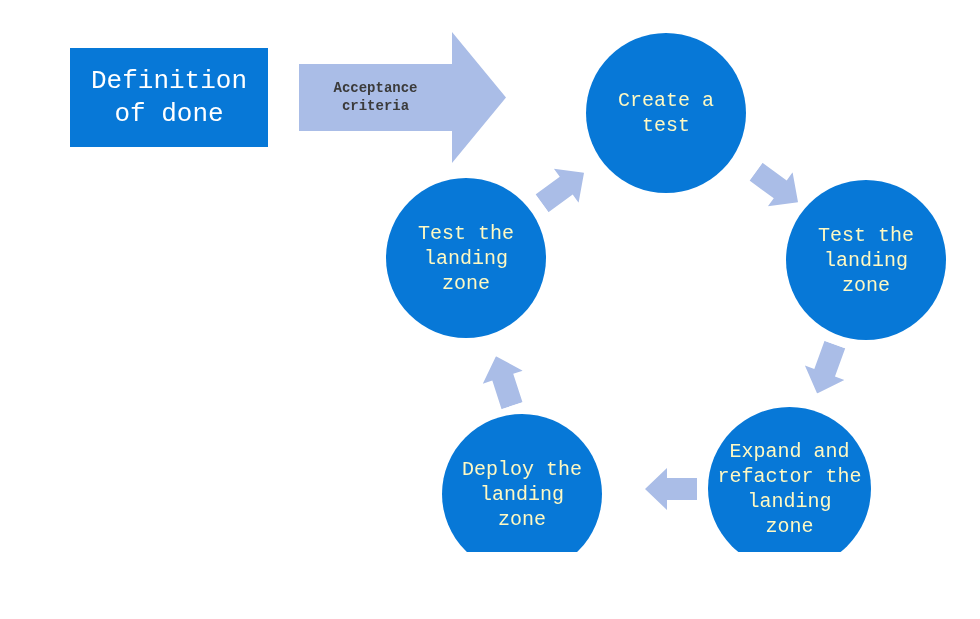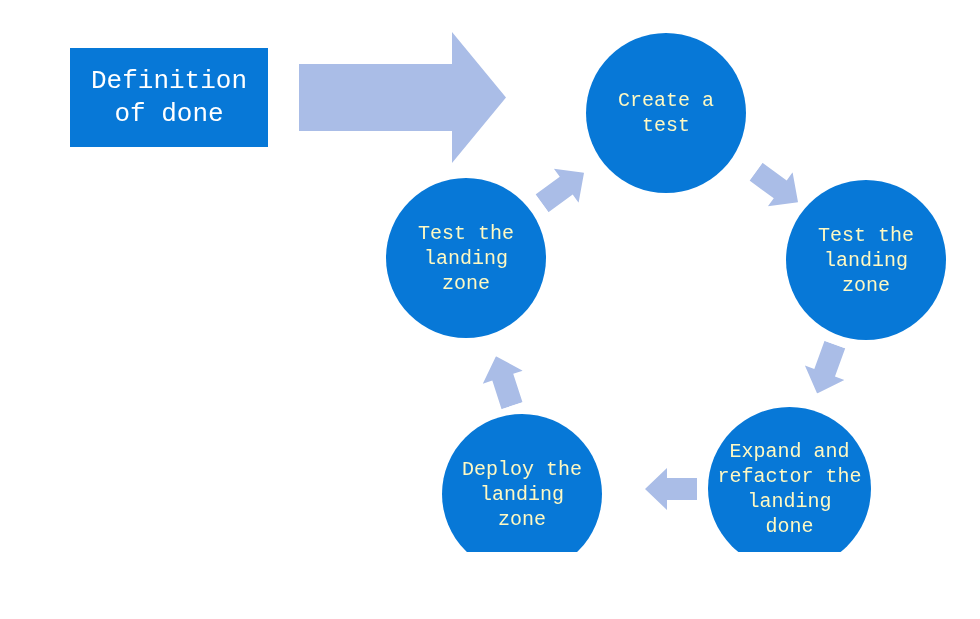"Acceptance" div.accept-label { html: none -> <div>Acceptance criteria</div> }
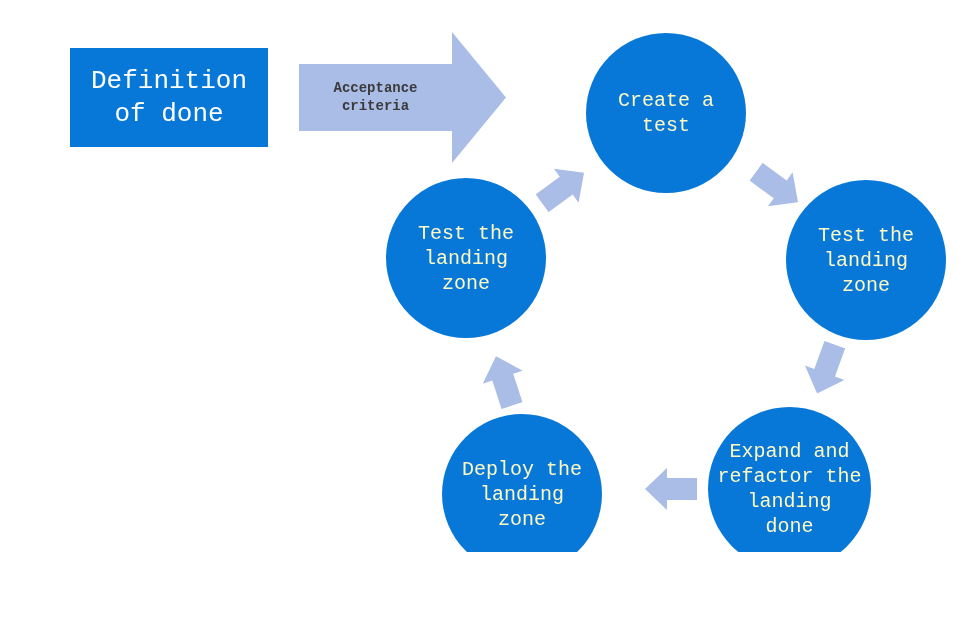"Expand and" span.label { text: done -> zone }
